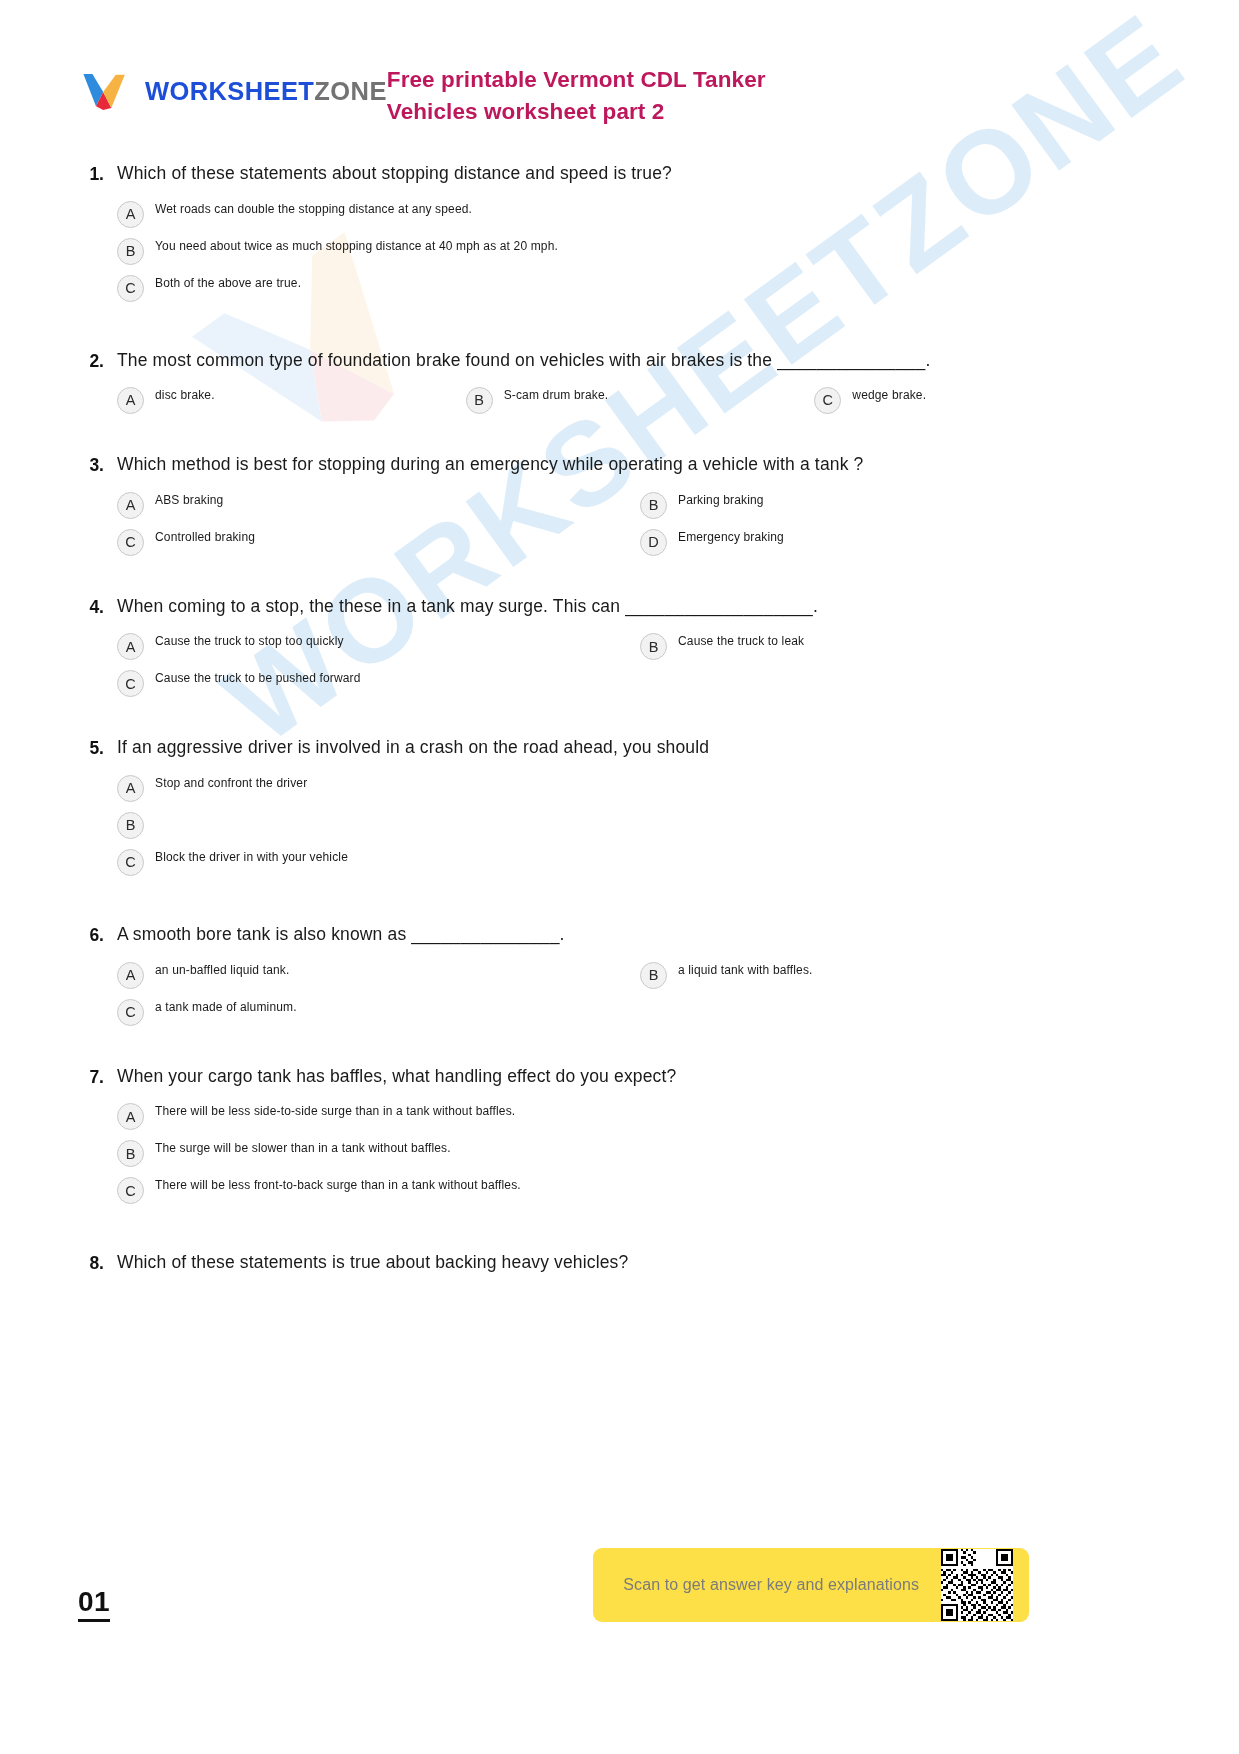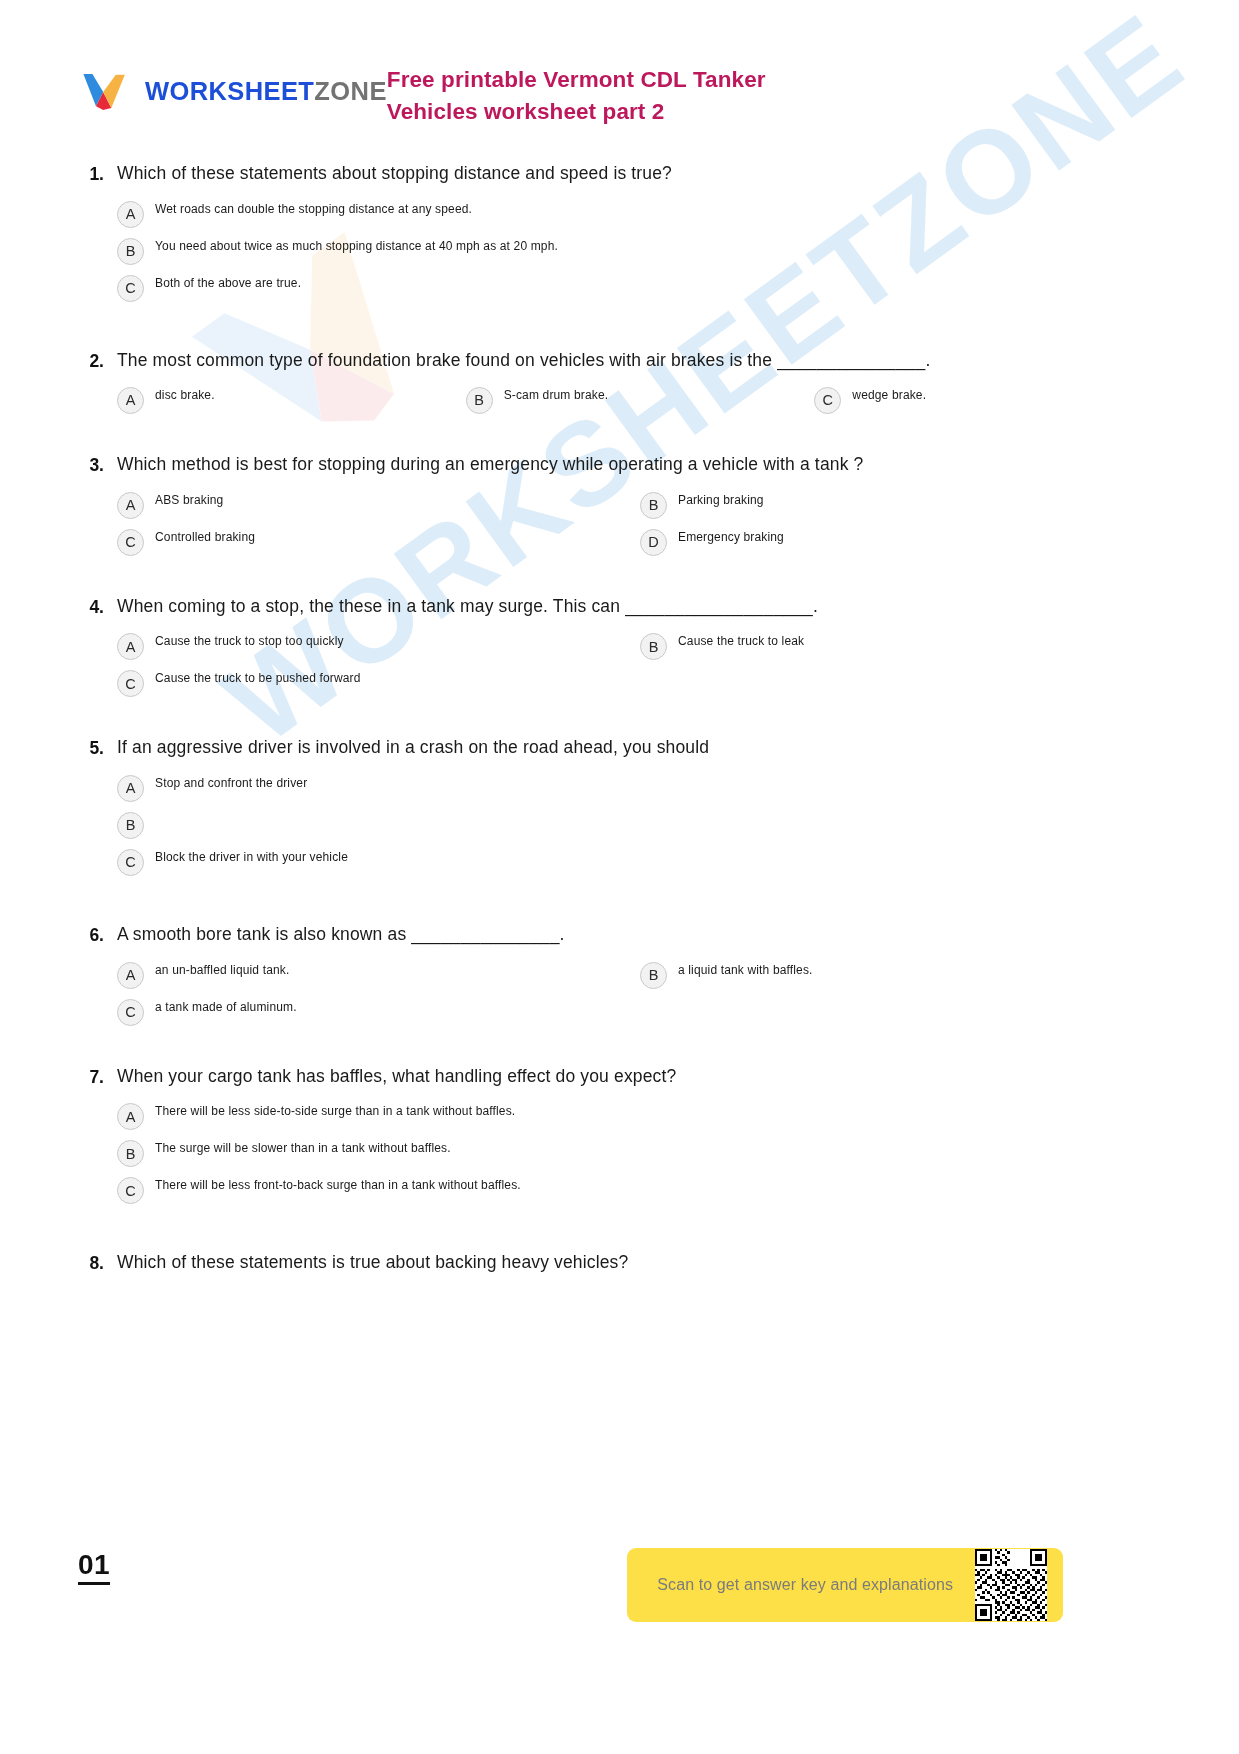"01" .footer { align-items: flex-start -> flex-end; padding: 0 70px 0 78px -> 0 104px 0 78px }
